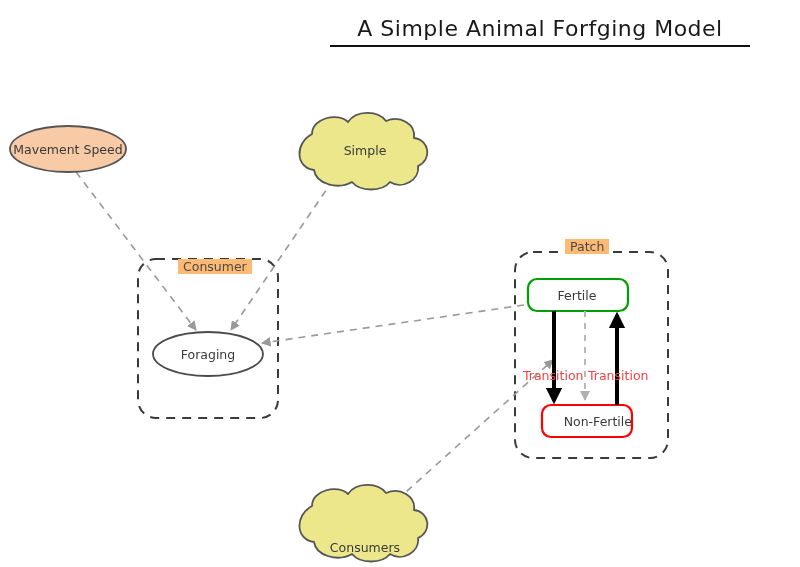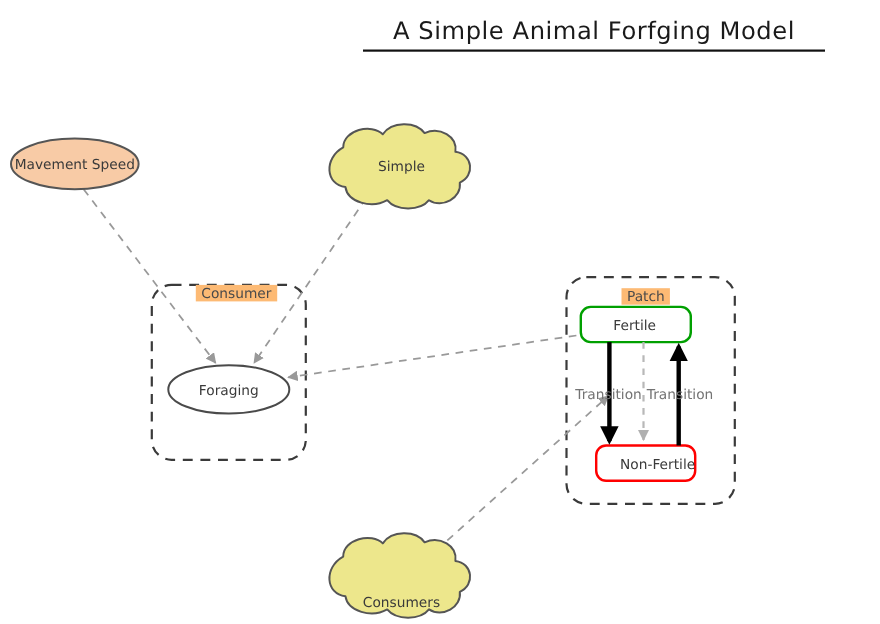"Patch" div.container-label { top: 262px -> 239px }
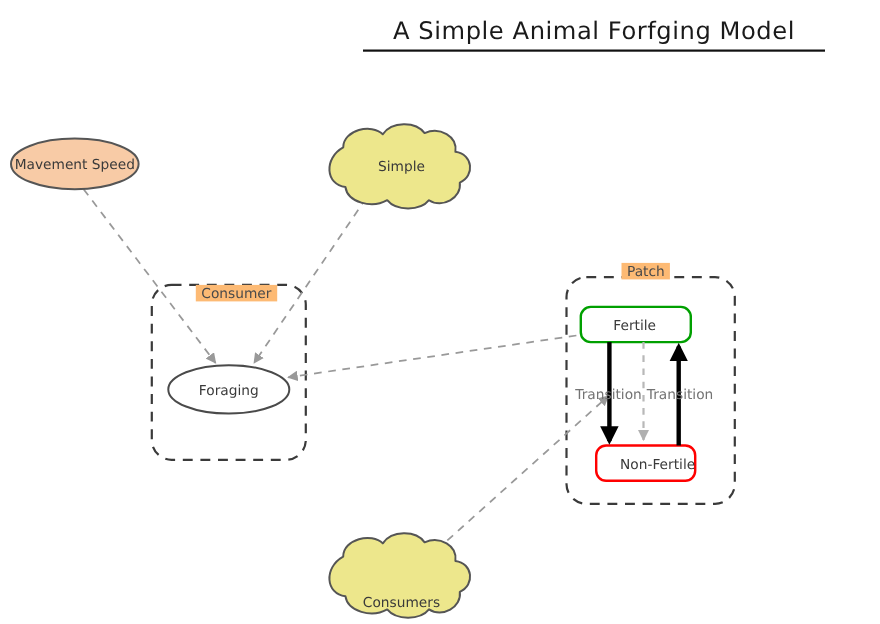"Transition" .edge-label { color: #737373 -> #ef4444; margin-top: none -> 17px }
